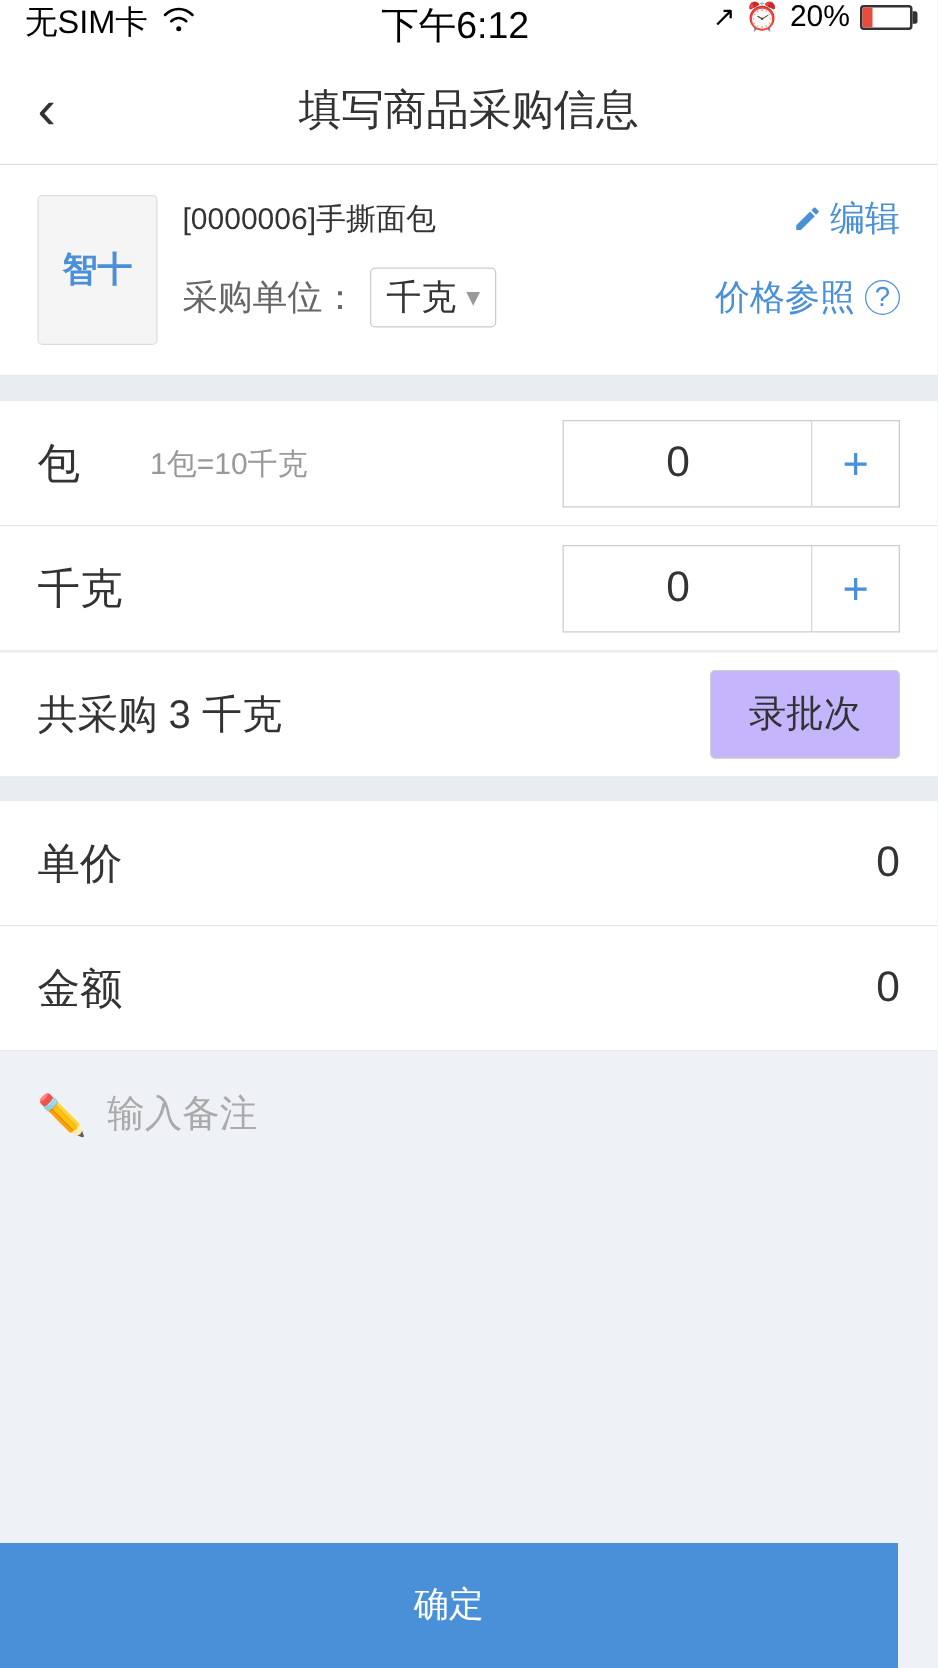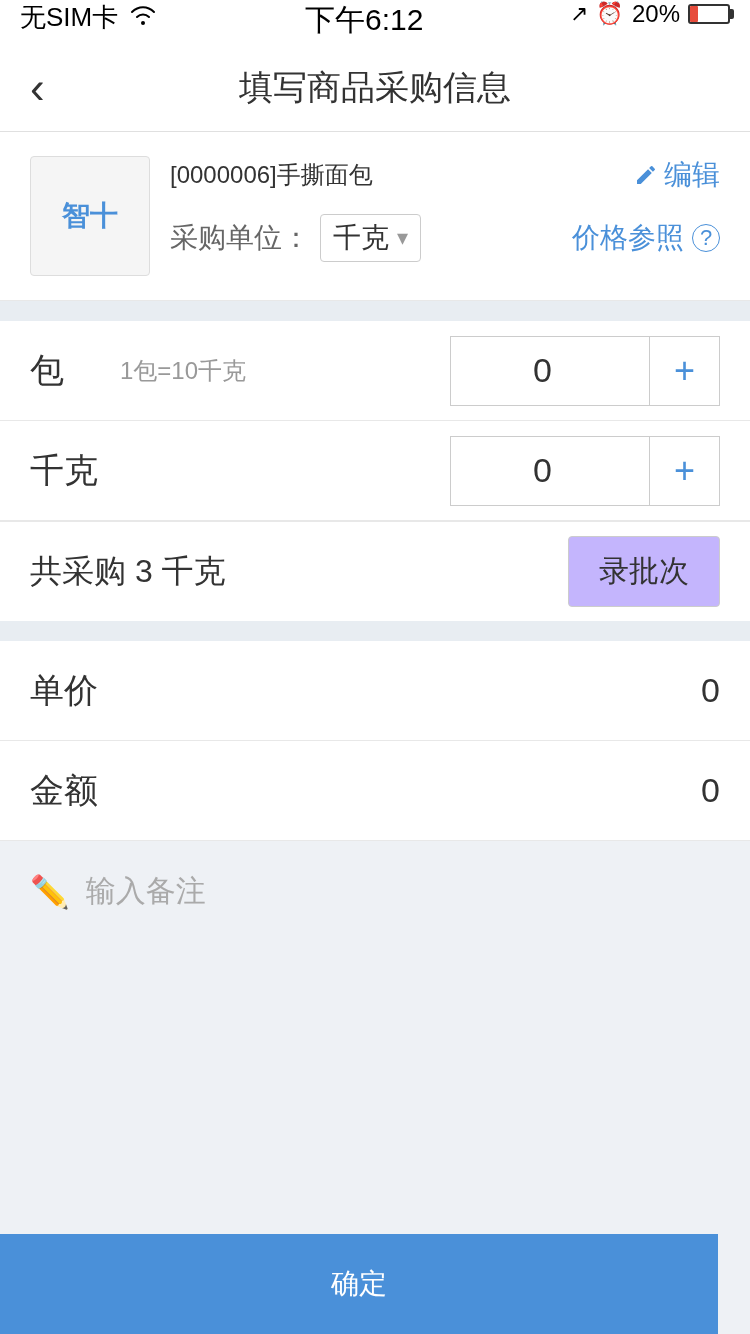"智十" .product-image { width: 120px -> 96px }
